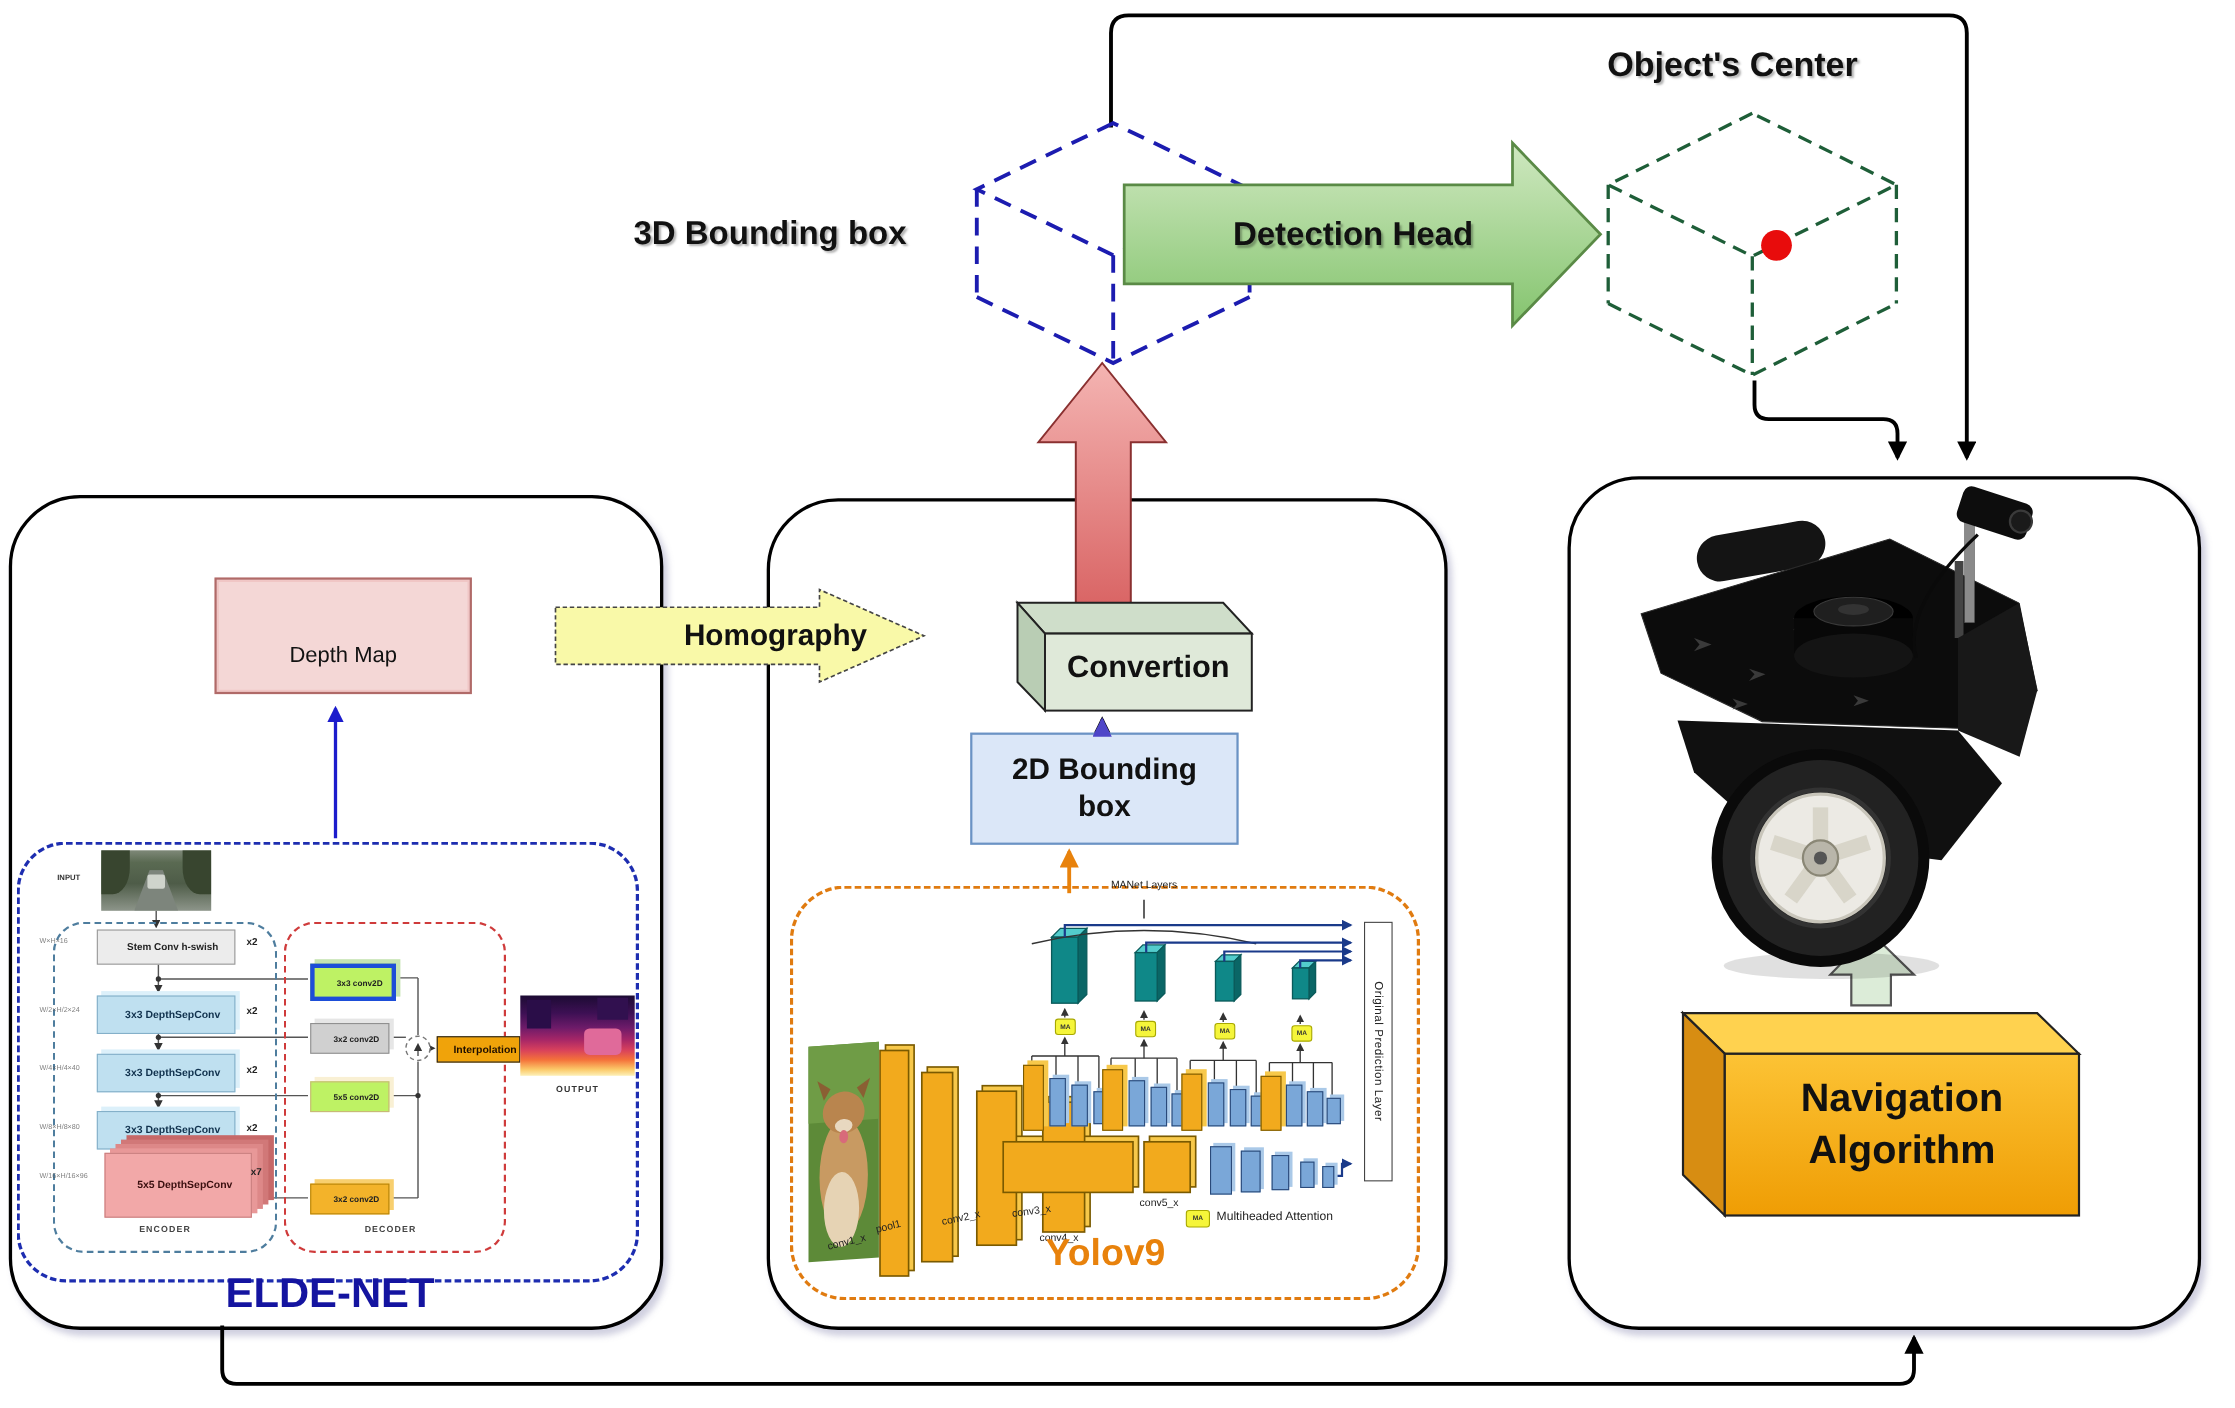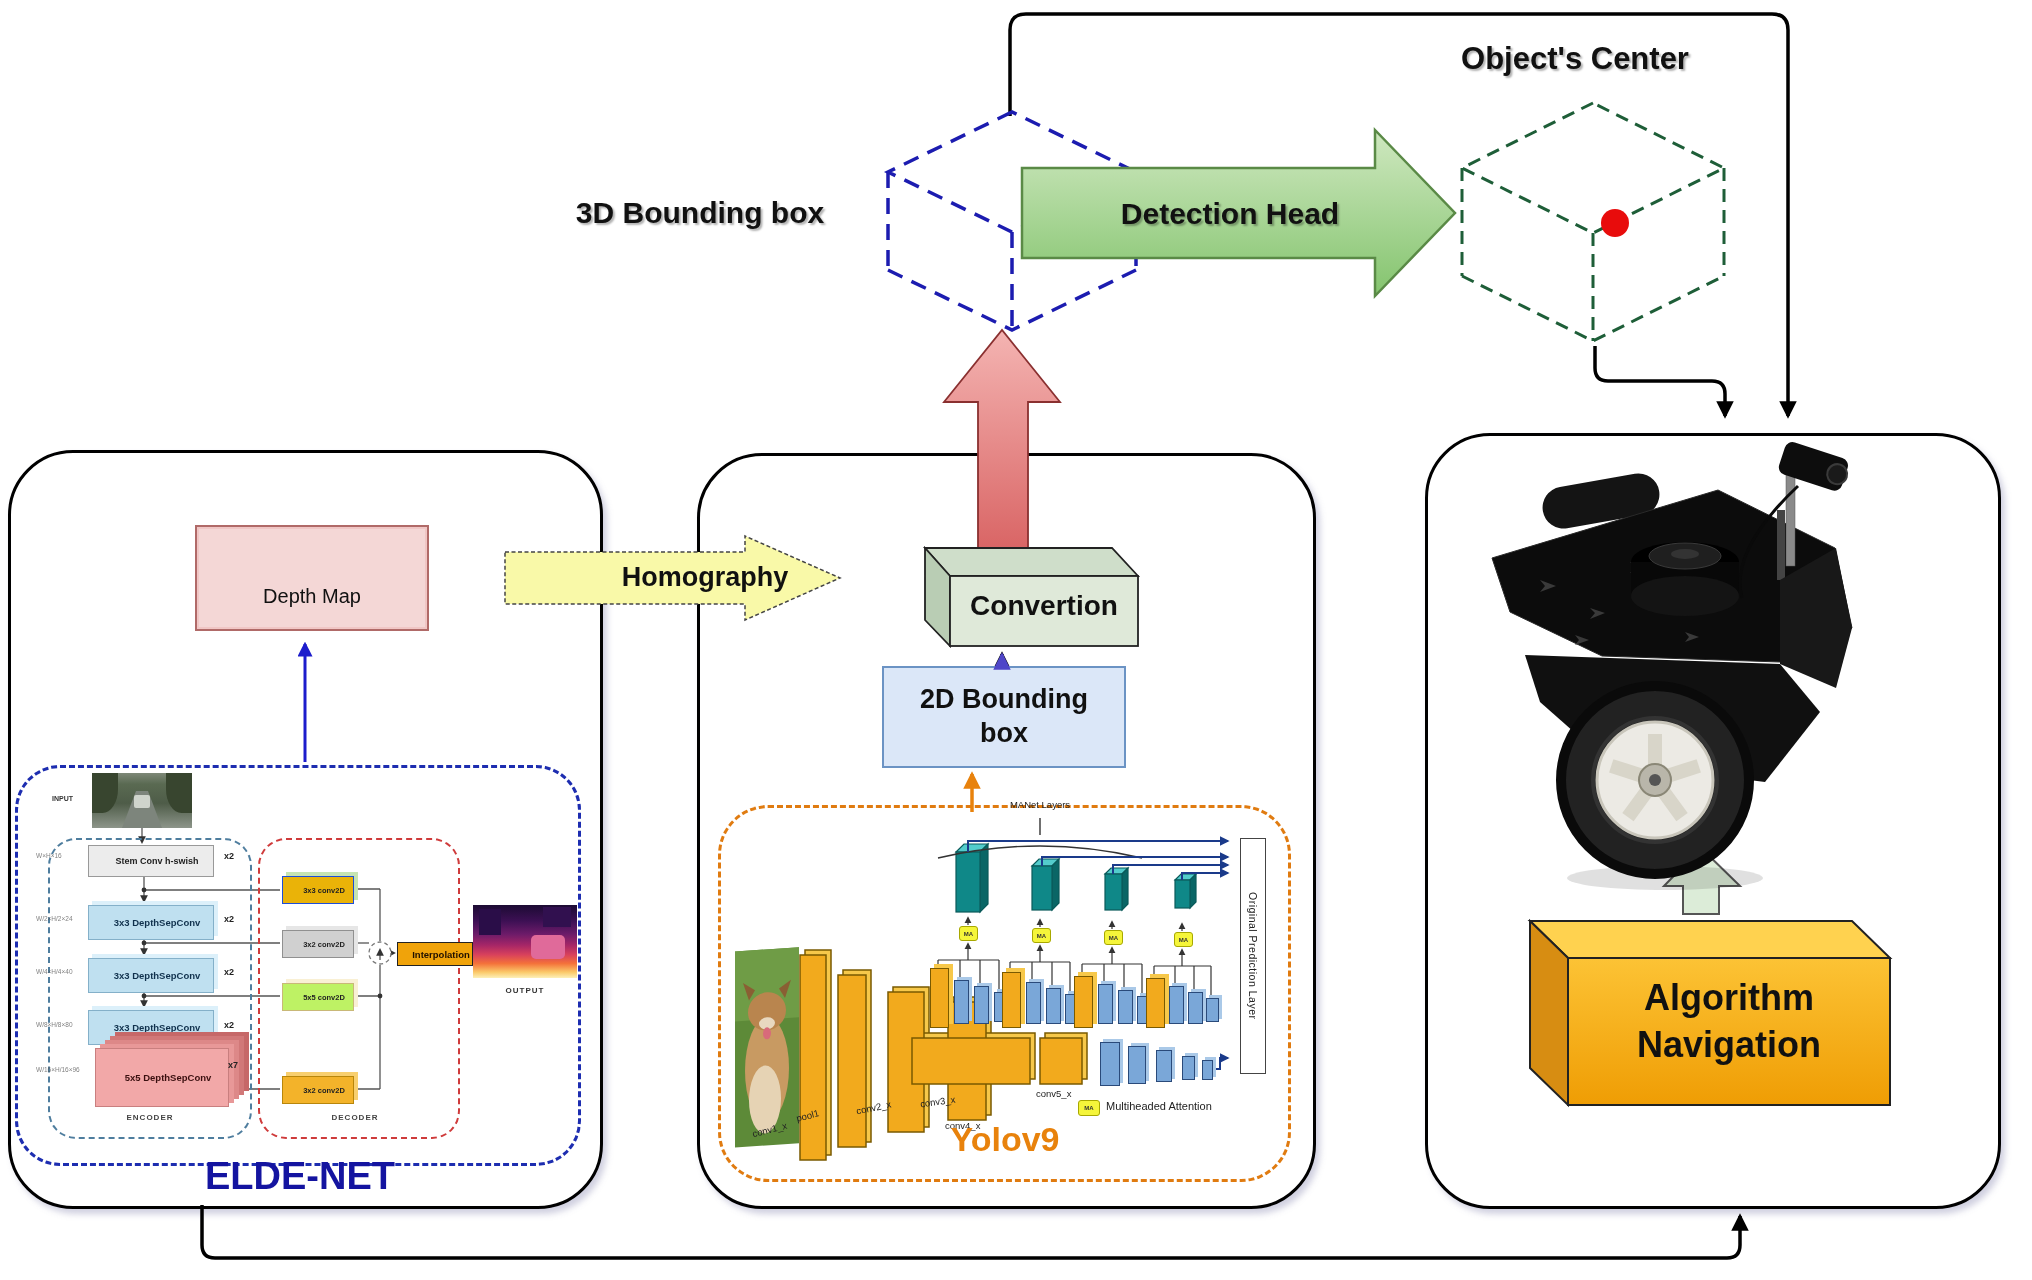"3x3 conv2D" div.minibox { background: #eab308 -> #bef264; border: 1px solid #1d4ed8 -> 4px solid #1d4ed8 }
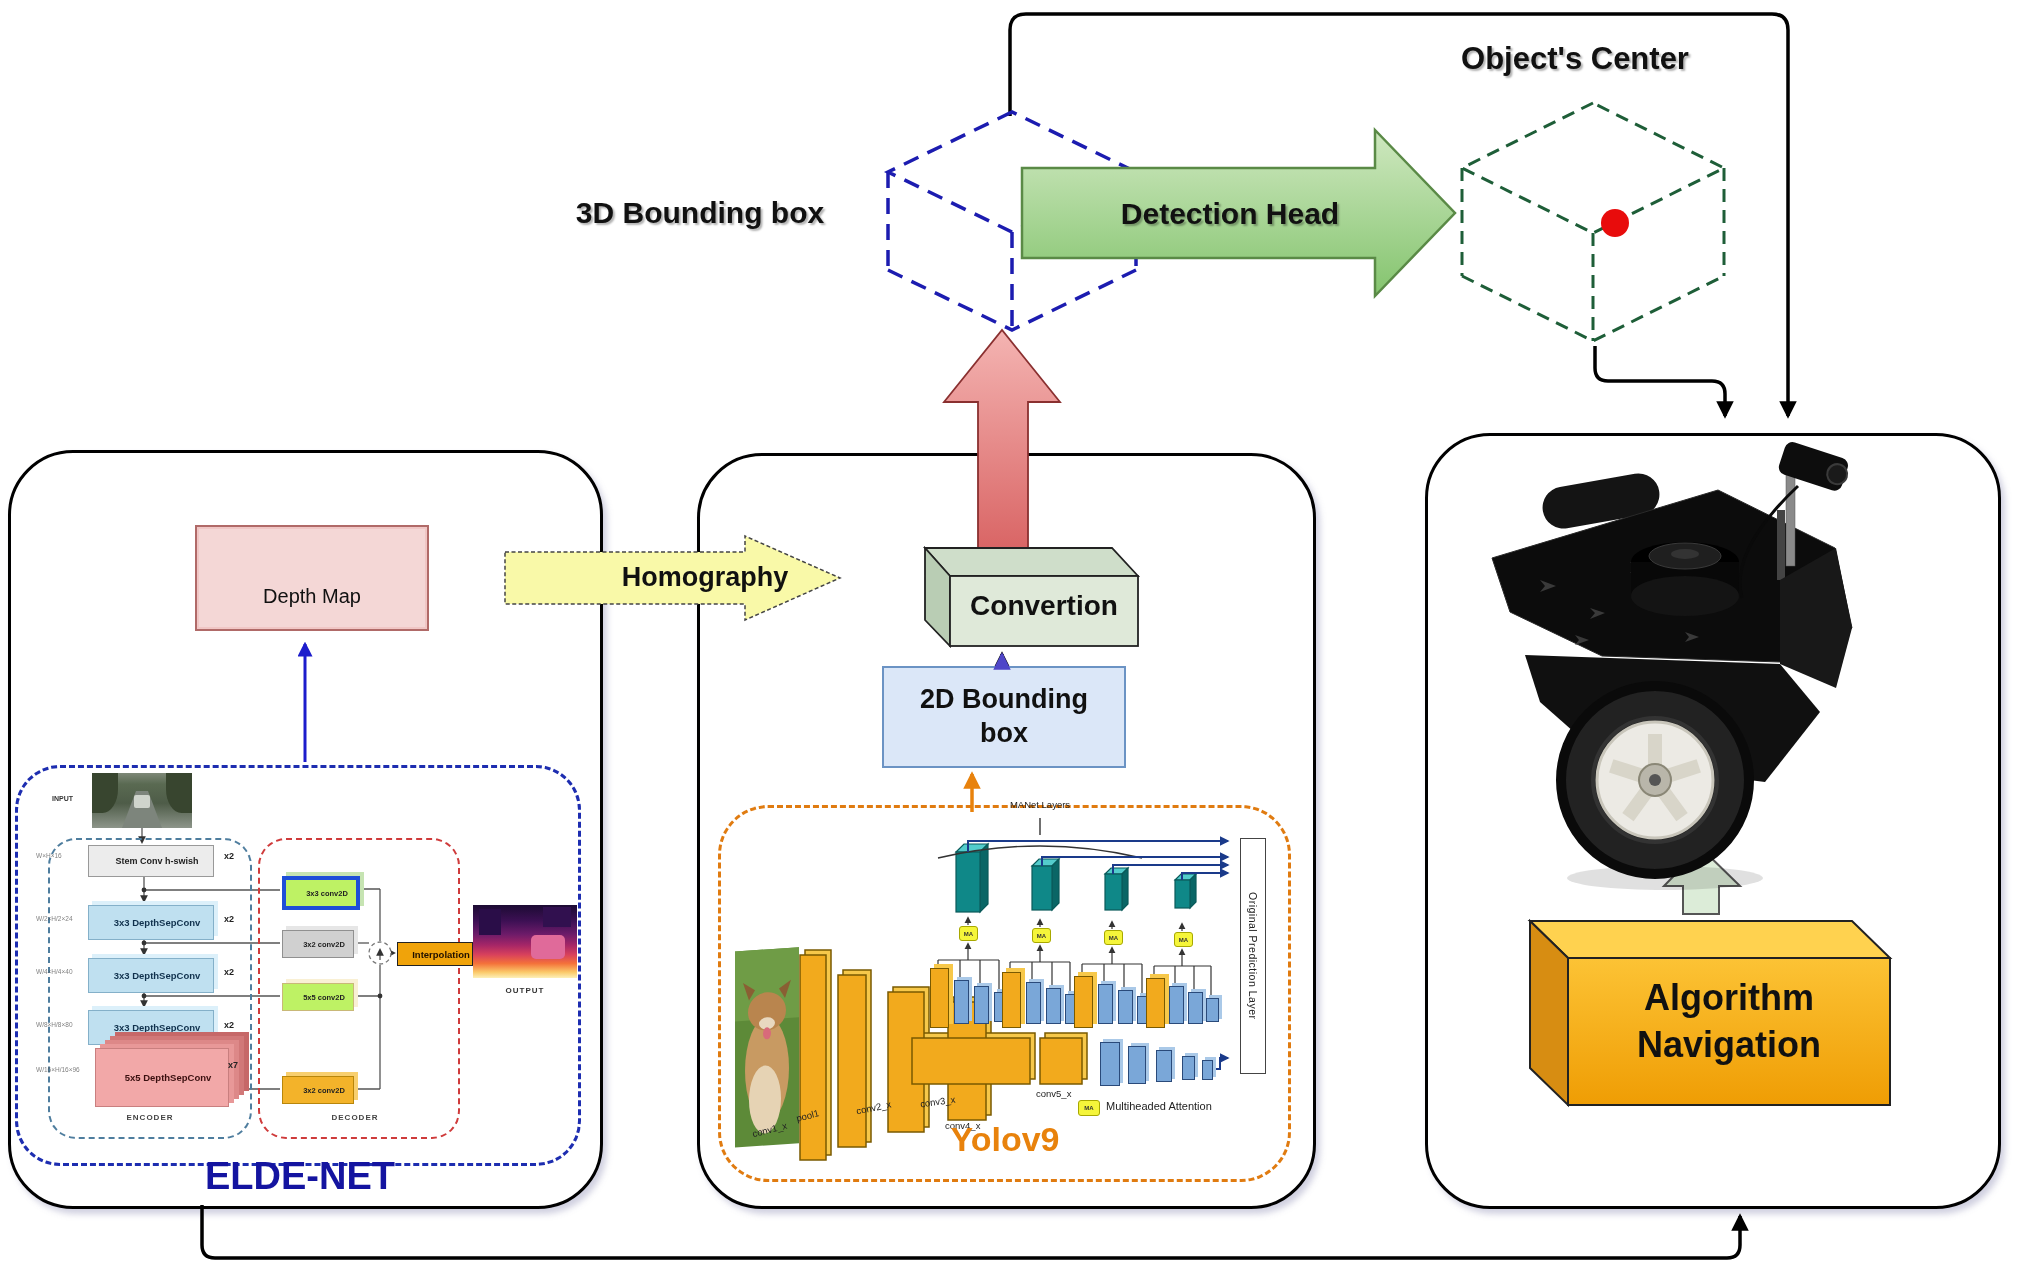"Algorithm" div { order: before "Navigation" -> after "Navigation" }
